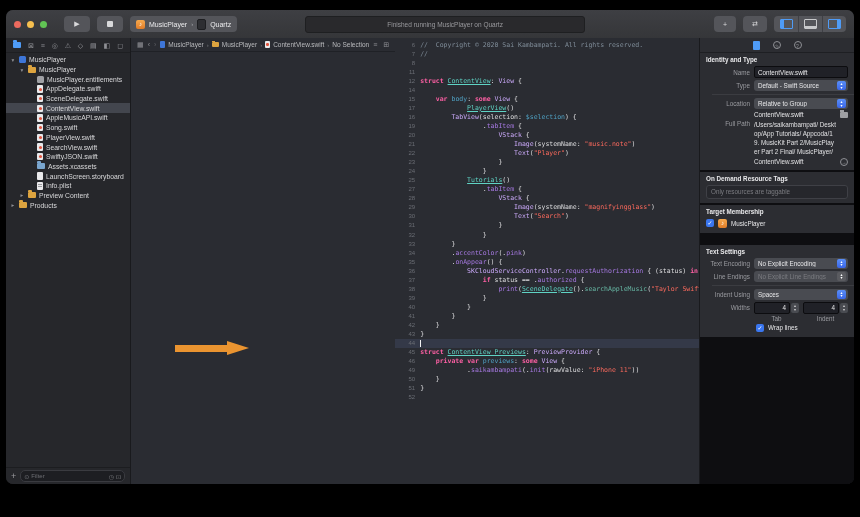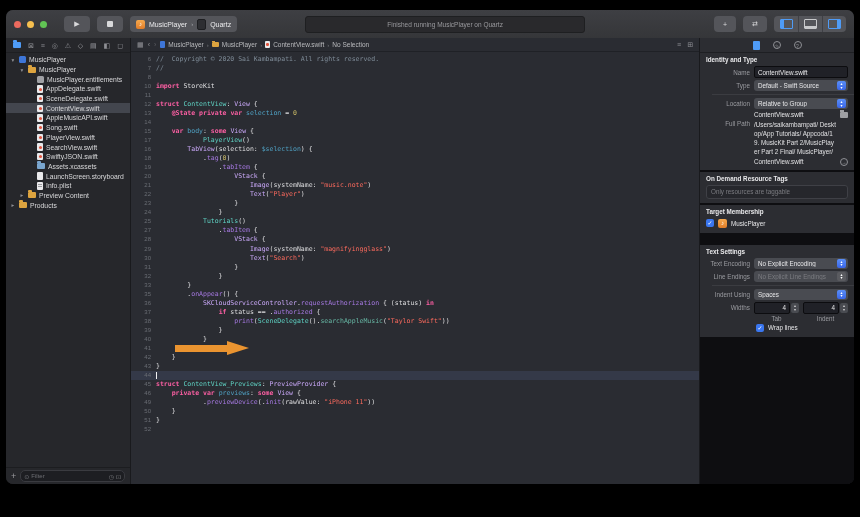"// Copyright © 2020 Sai" .editor { flex-direction: column -> row }
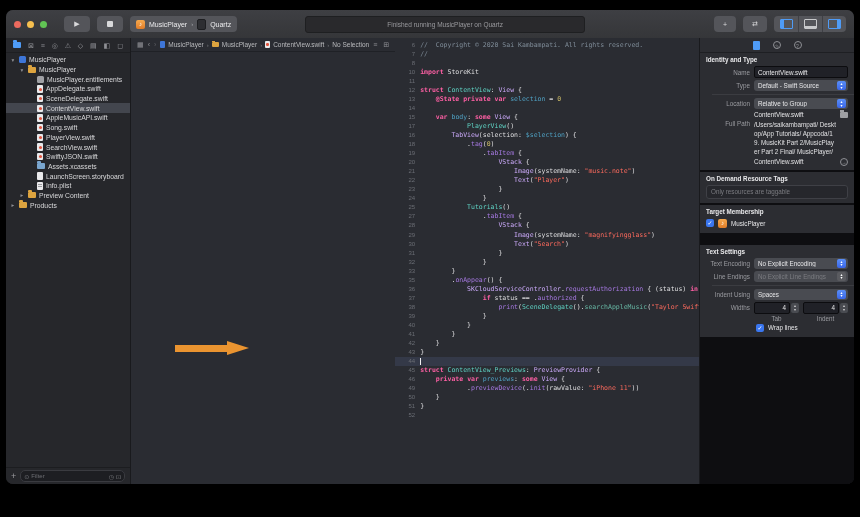"import StoreKit" div.code-row { html: <div> <span>10</span> <span><span>import</span><span> StoreKit</span></span> </div> -> none }
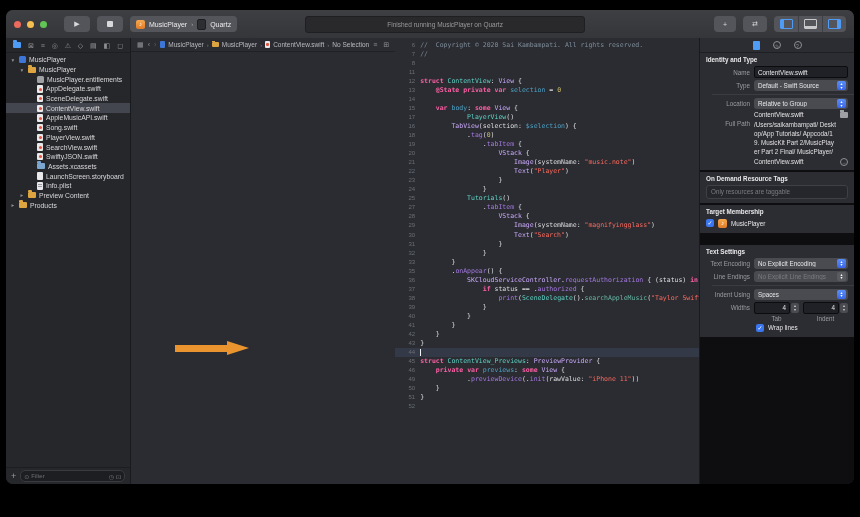"ContentView" .c-t { text-decoration: none -> underline }
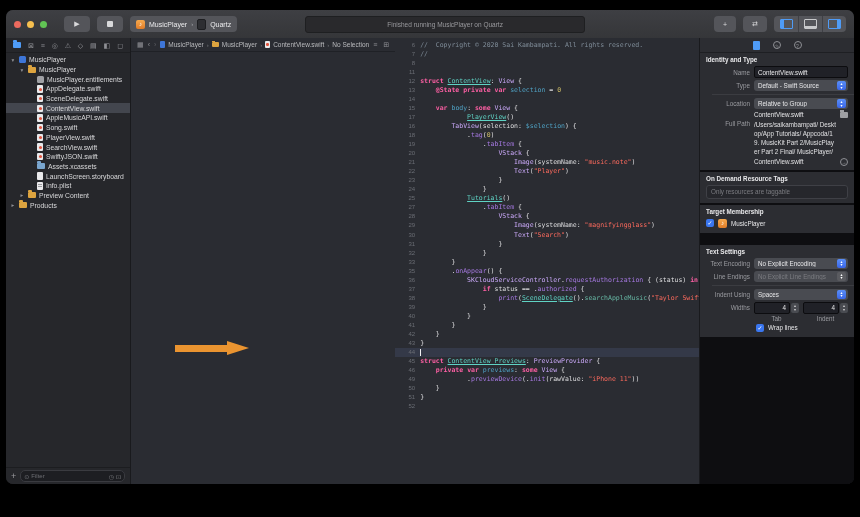"@State private var selection =" div.code-row { html: <div> <span>13</span> <span><span> </span><span>@State</span><span> </span><span>private</span><span> </span><span>var</span><span> </span><span>selection</span><span> = </span><span>0</span></span> </div> -> none }
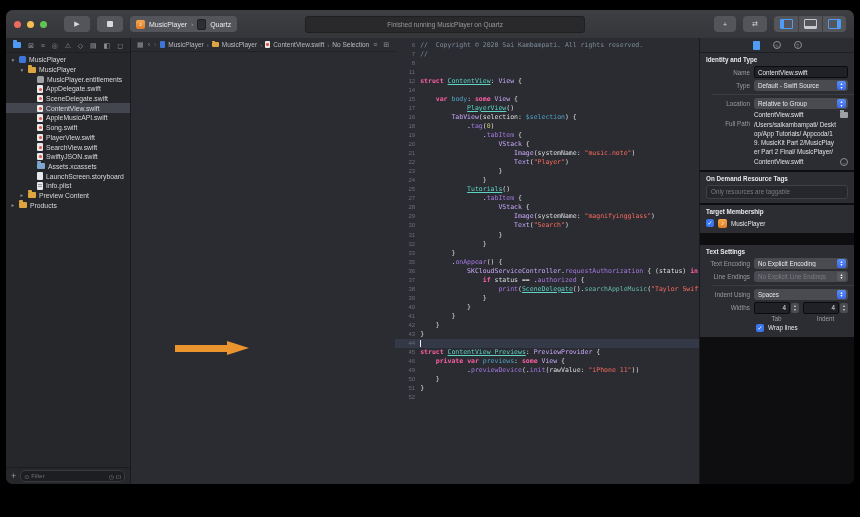".tag(0)" div.code-row { html: <div> <span>18</span> <span><span> .</span><span>tag</span><span>(</span><span>0</span><span>)</span></span> </div> -> none }
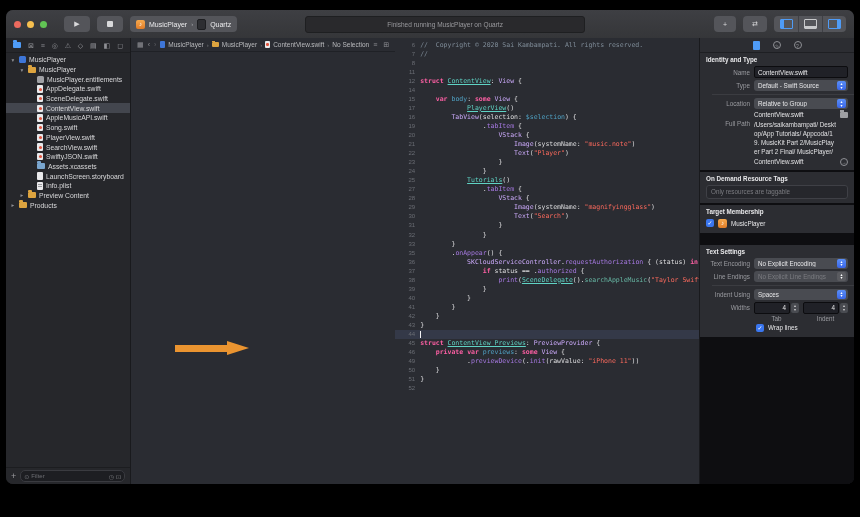".accentColor(.pink)" div.code-row { html: none -> <div> <span>34</span> <span><span> .</span><span>accentColor</span><span>(.</span><span>pink</span><span>)</span></span> </div> }
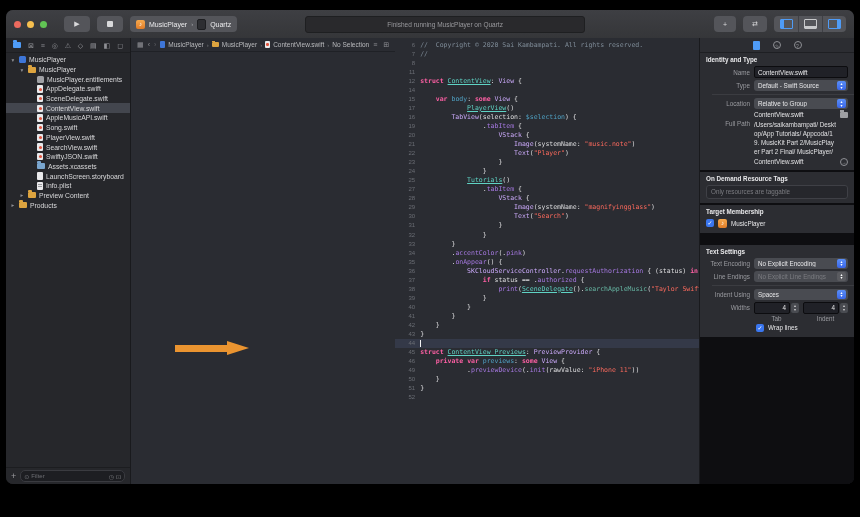"previewDevice" span.c-sm { text: previewDevice -> saikambampati }
